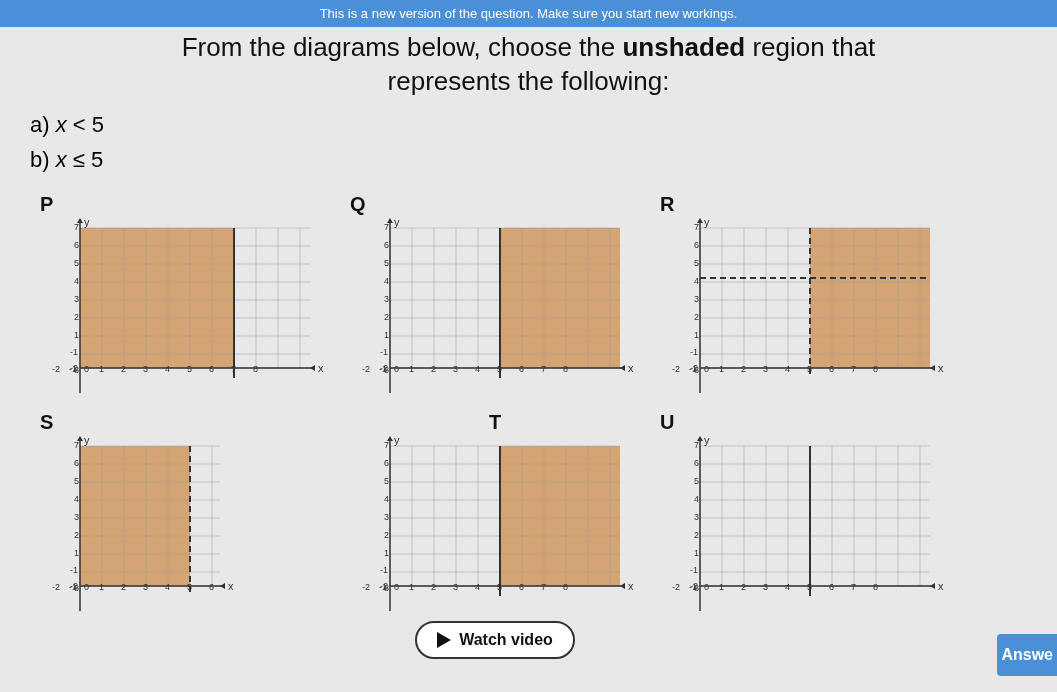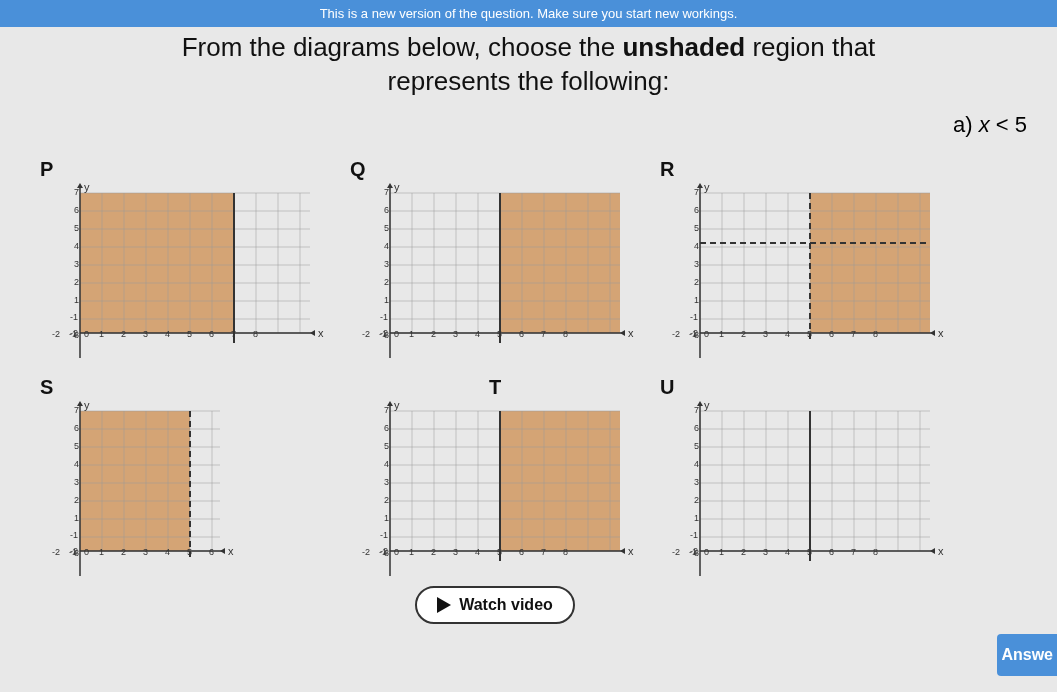"a) x < 5" .sub-questions { text-align: right -> left }
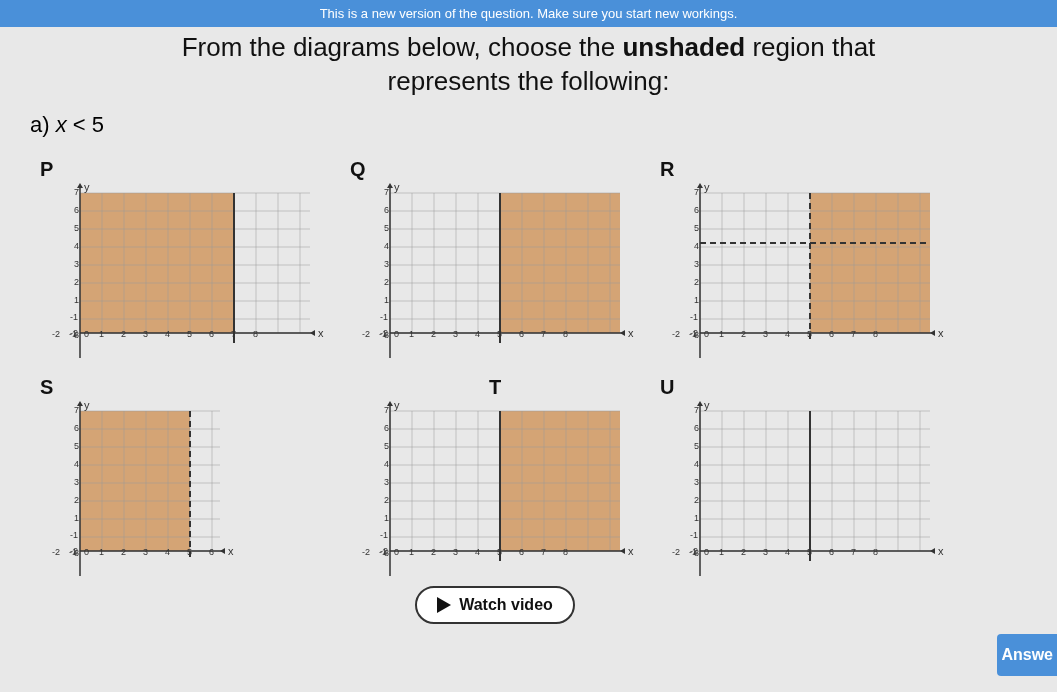"b) x ≤ 5" div { html: none -> <div>b) <em>x</em> ≤ 5</div> }
